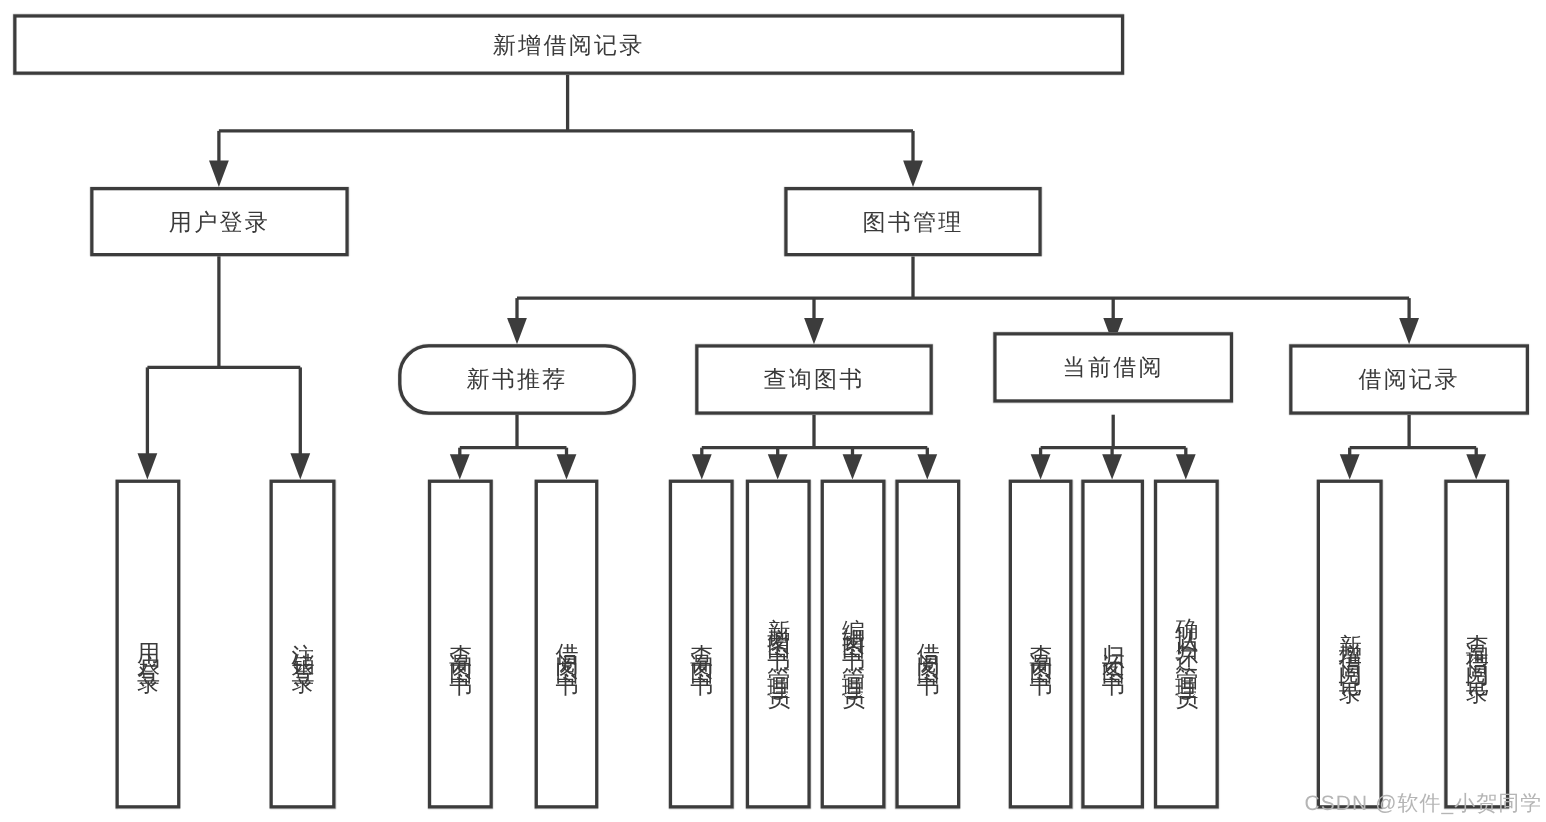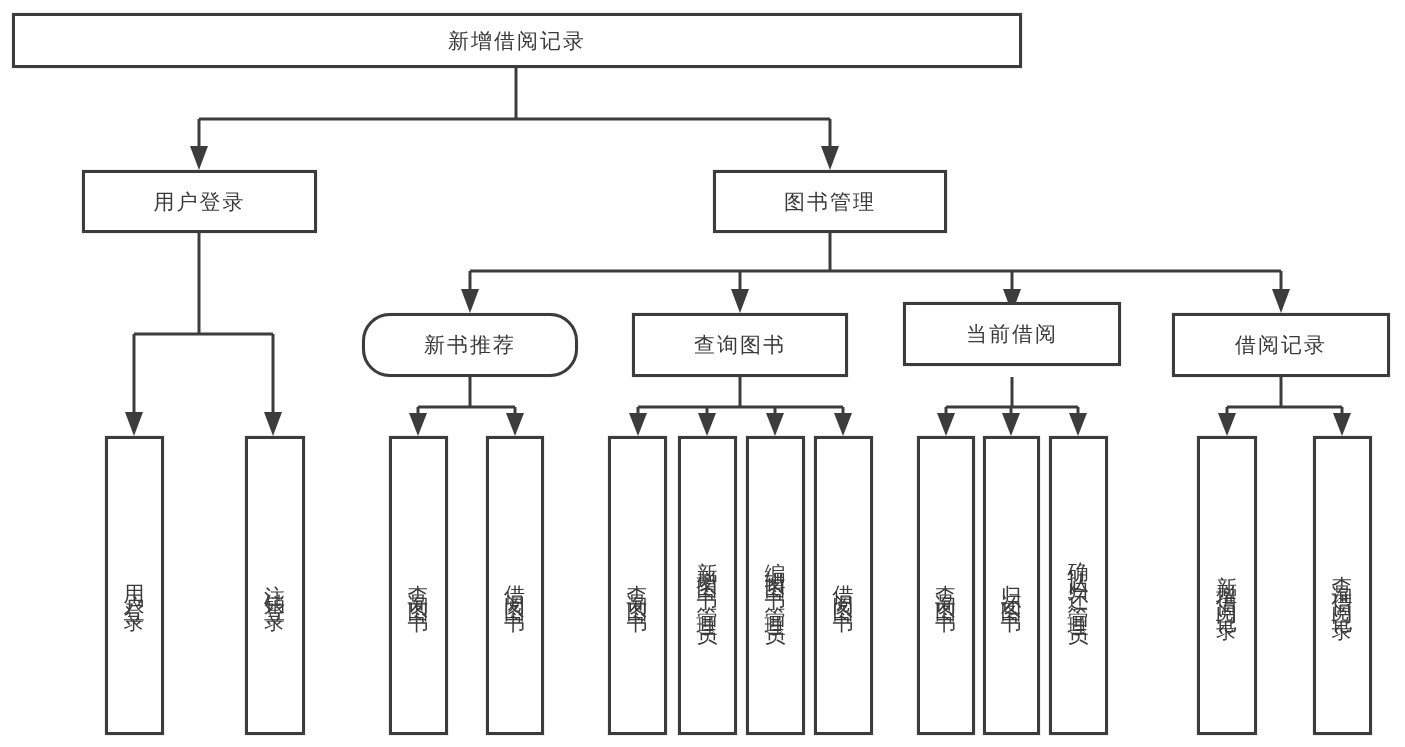"CSDN @软件_小贺同学" div { html: none -> <div>CSDN @软件_小贺同学</div> }
